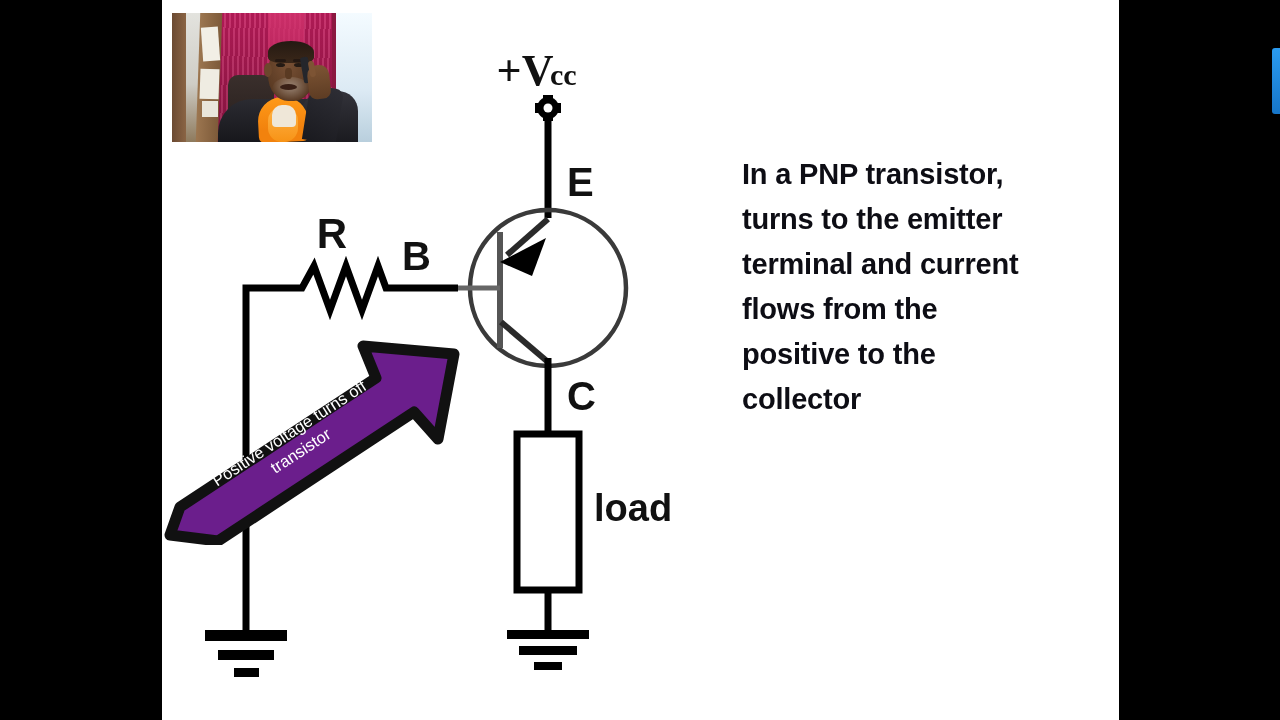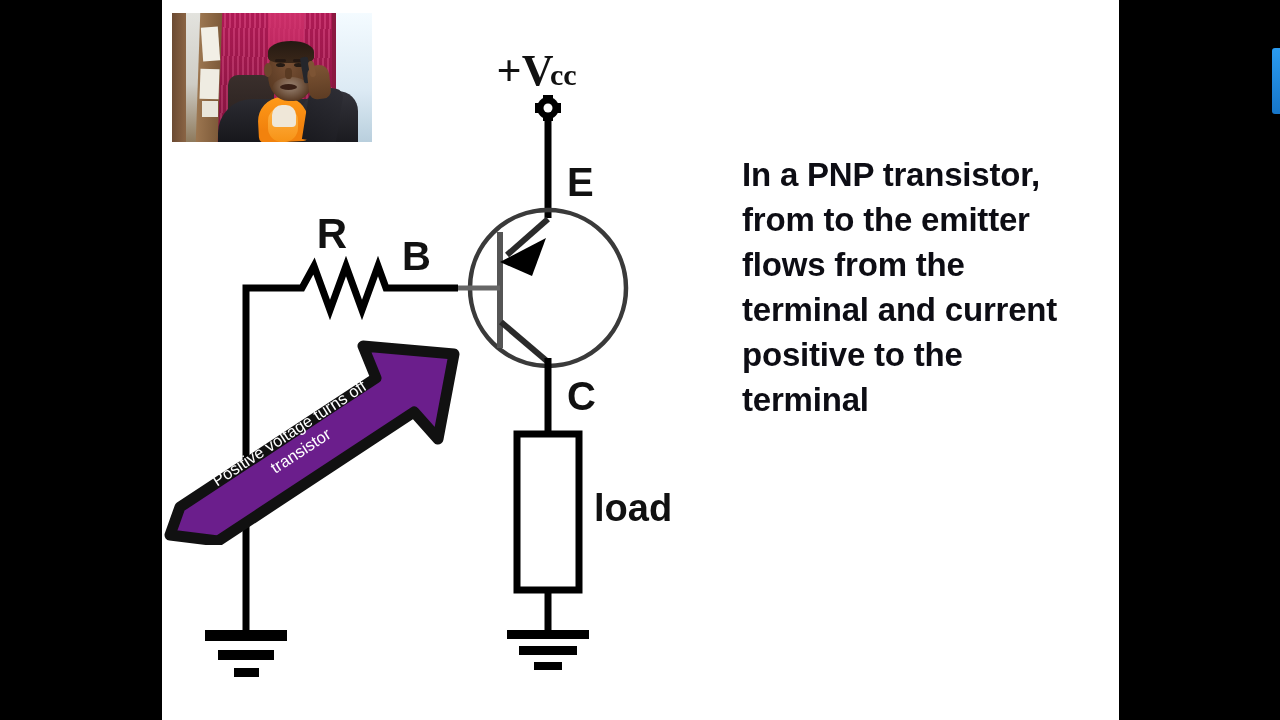"In a PNP transistor," #info-text { font-size: 33px -> 29px }
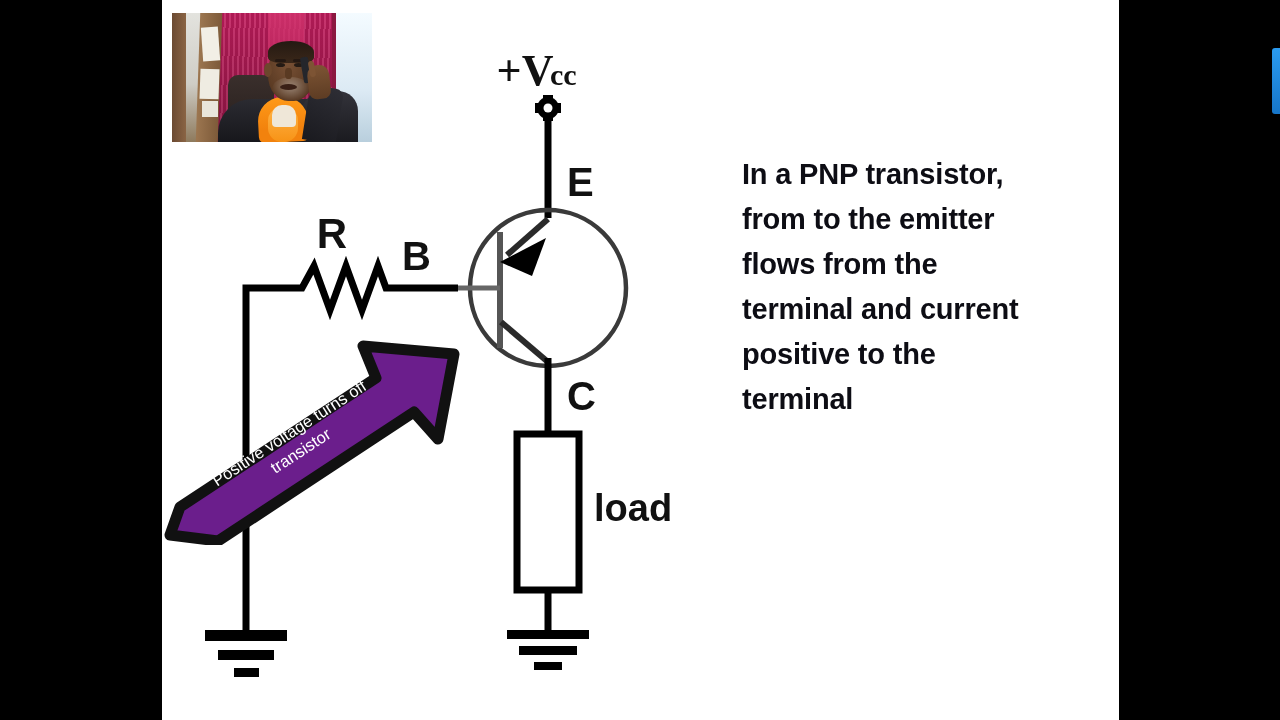"from to the emitter" div { text: from -> turns }
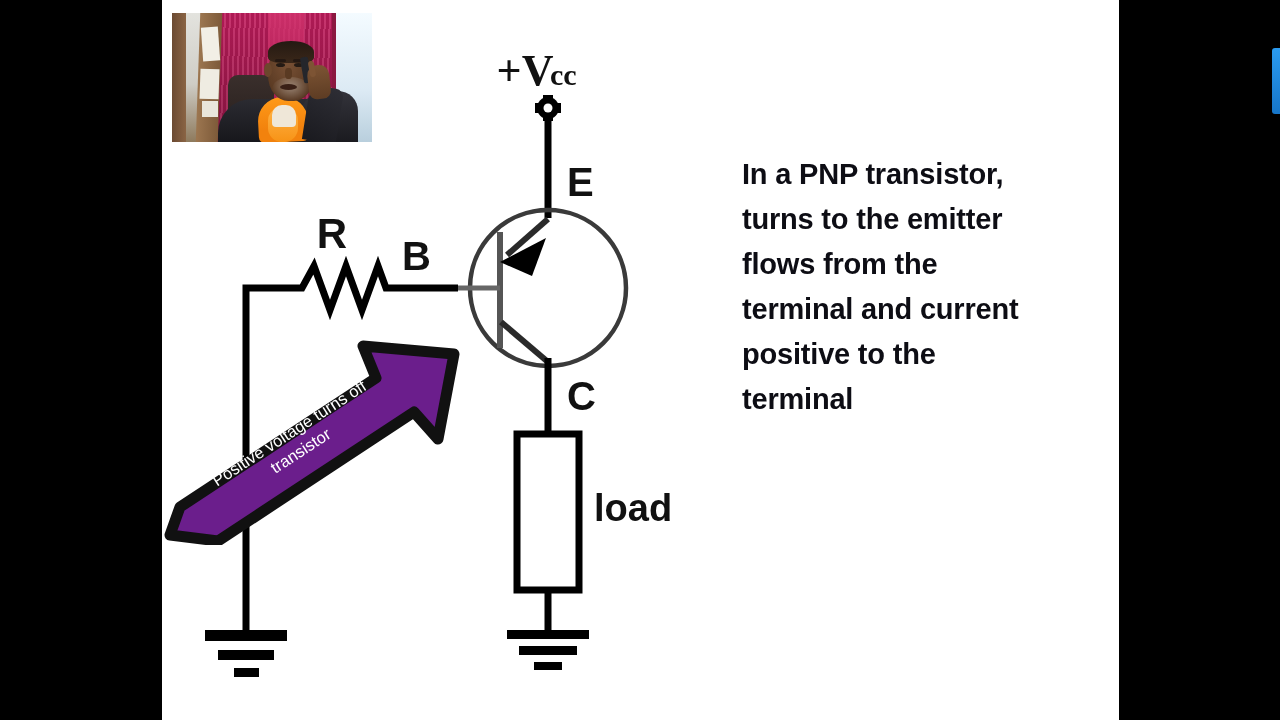"flows from the" div { order: before "terminal and current" -> after "terminal and current" }
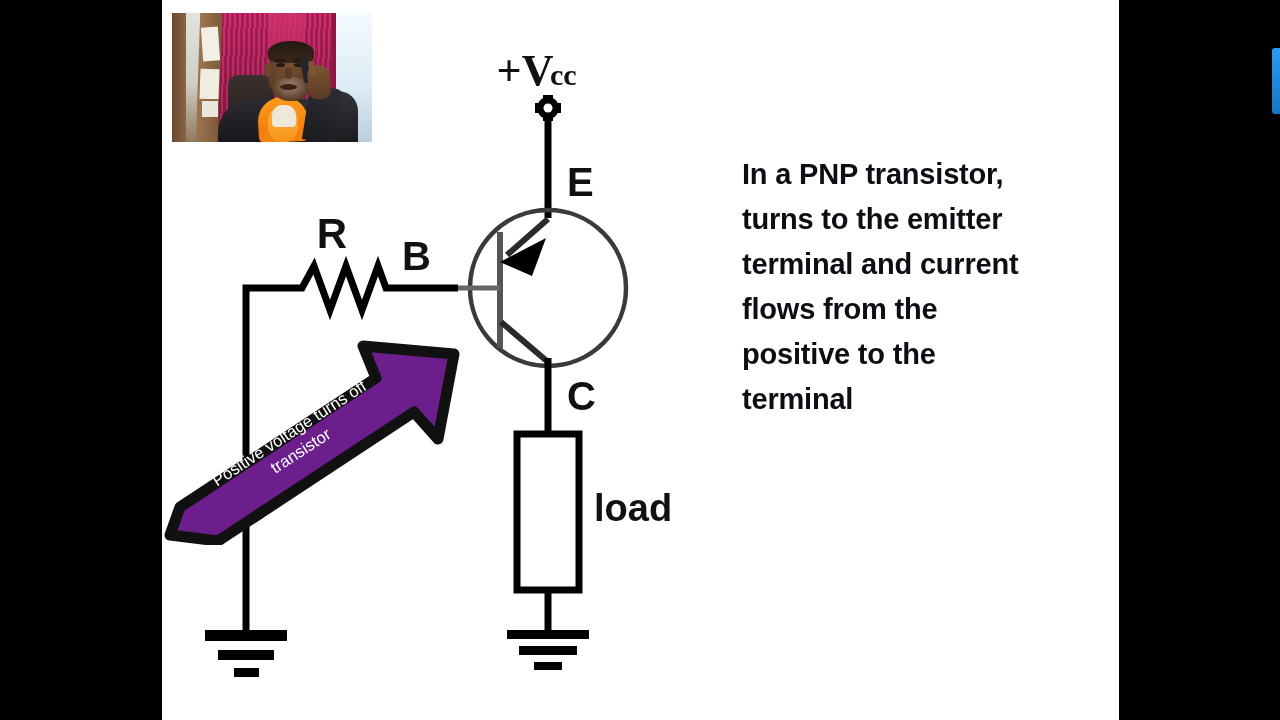"terminal" div { text: terminal -> collector }
